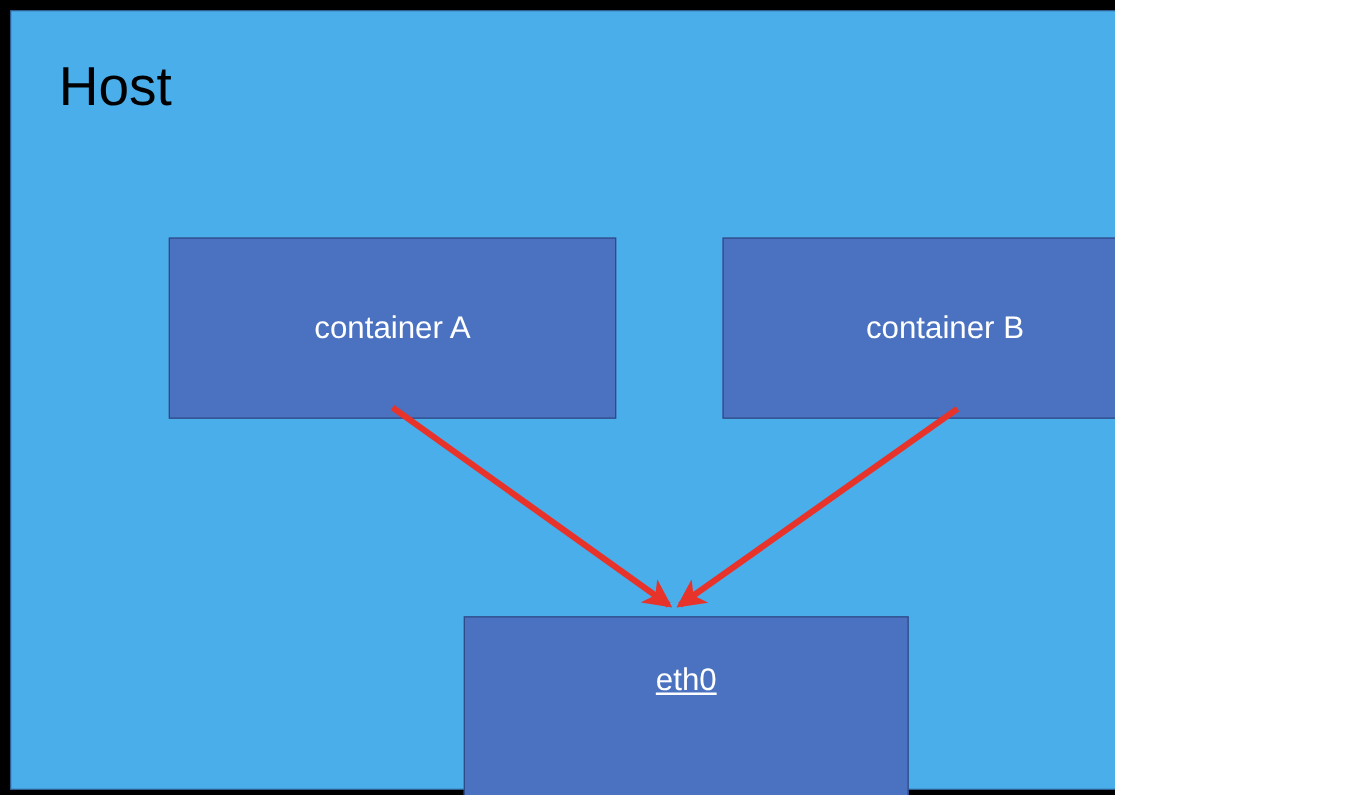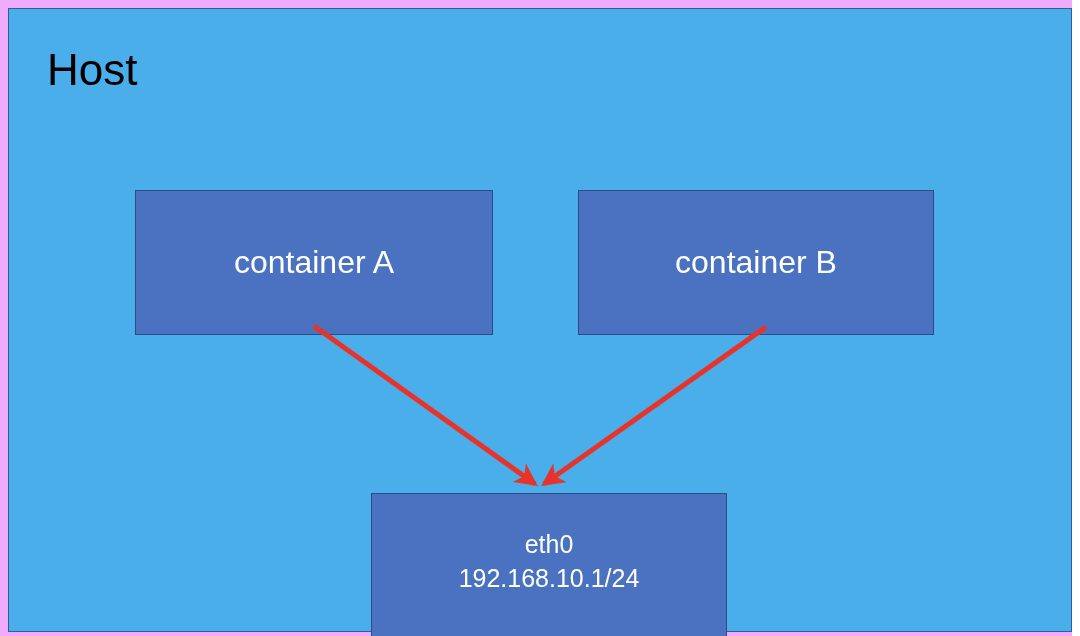"Host" #canvas { background: #f0abfc -> #000000; width: 1072px -> 892px }
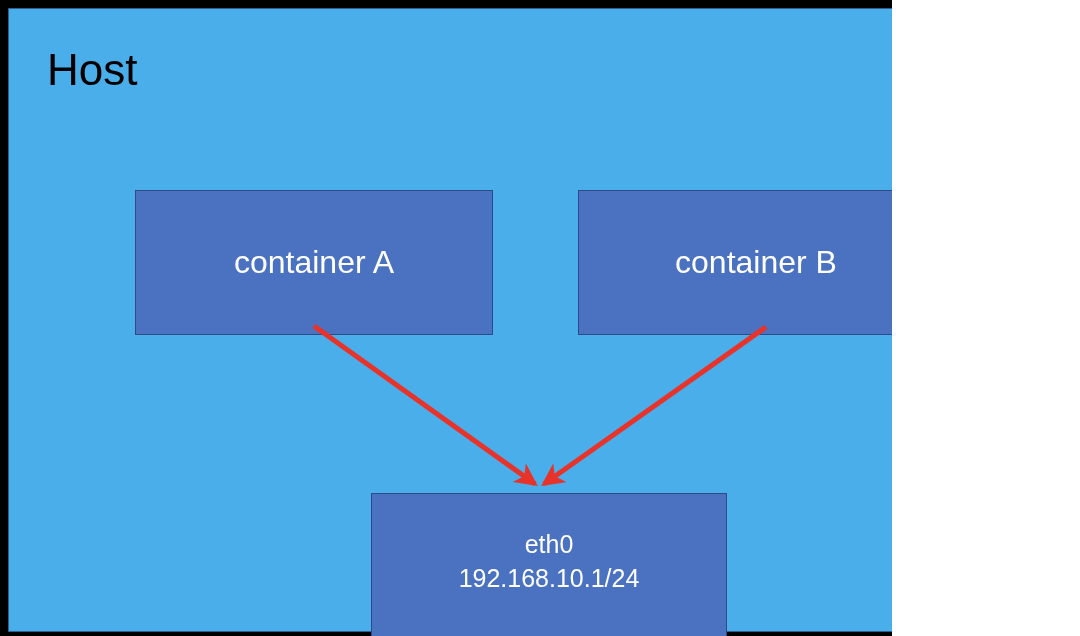"container A" #container-a .line, #container-b .line { font-size: 32px -> 25px }
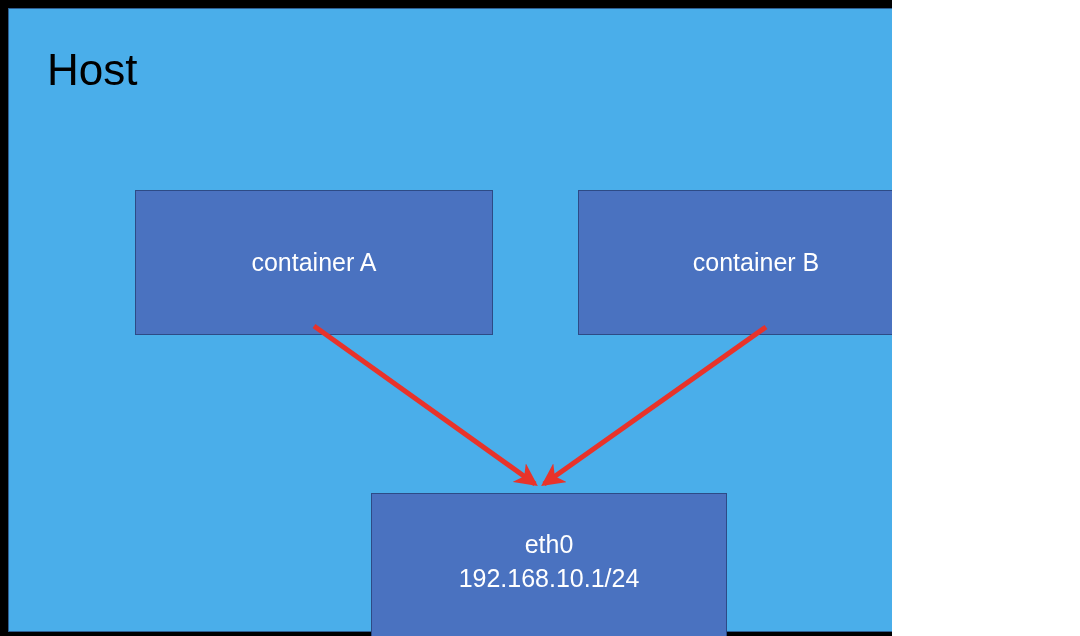"eth0" #eth0-box .line { text-decoration: none -> underline }
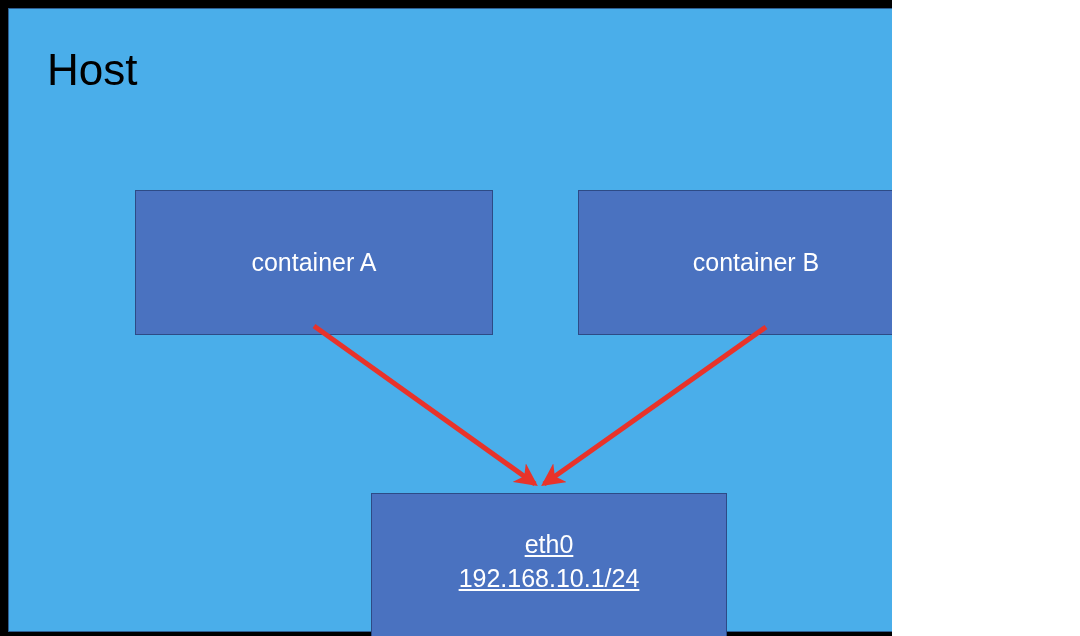"192.168.10.1/24" span.line { html: <span>192.168.10.1/24</span> -> none }
